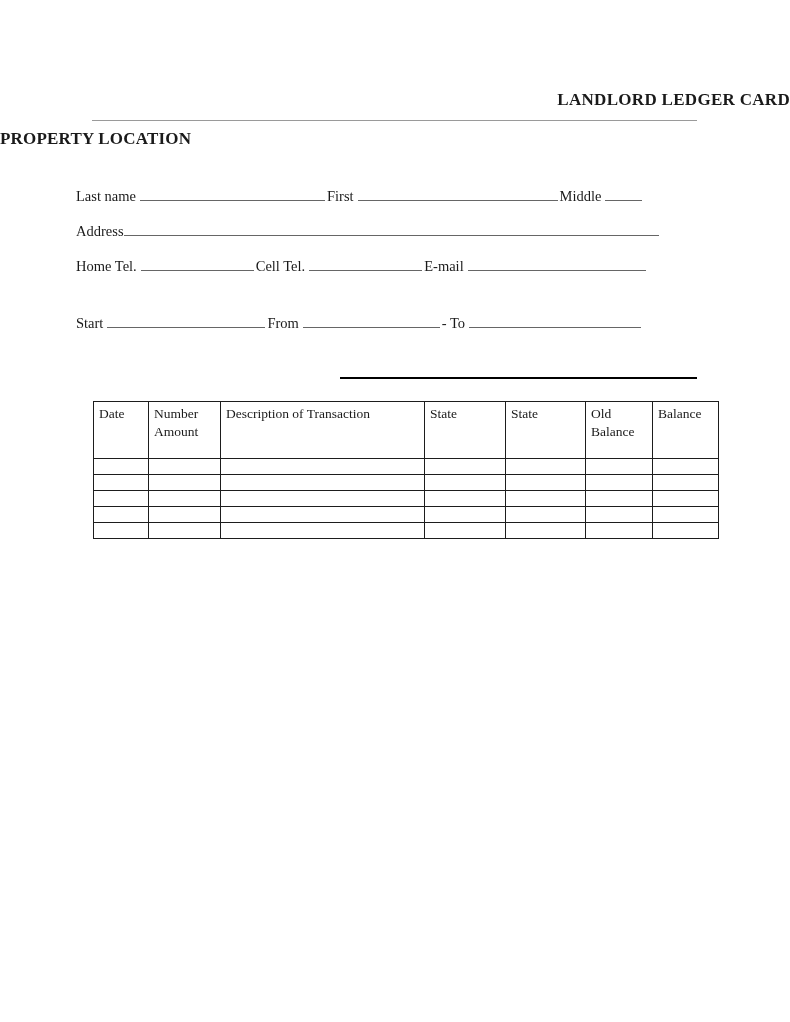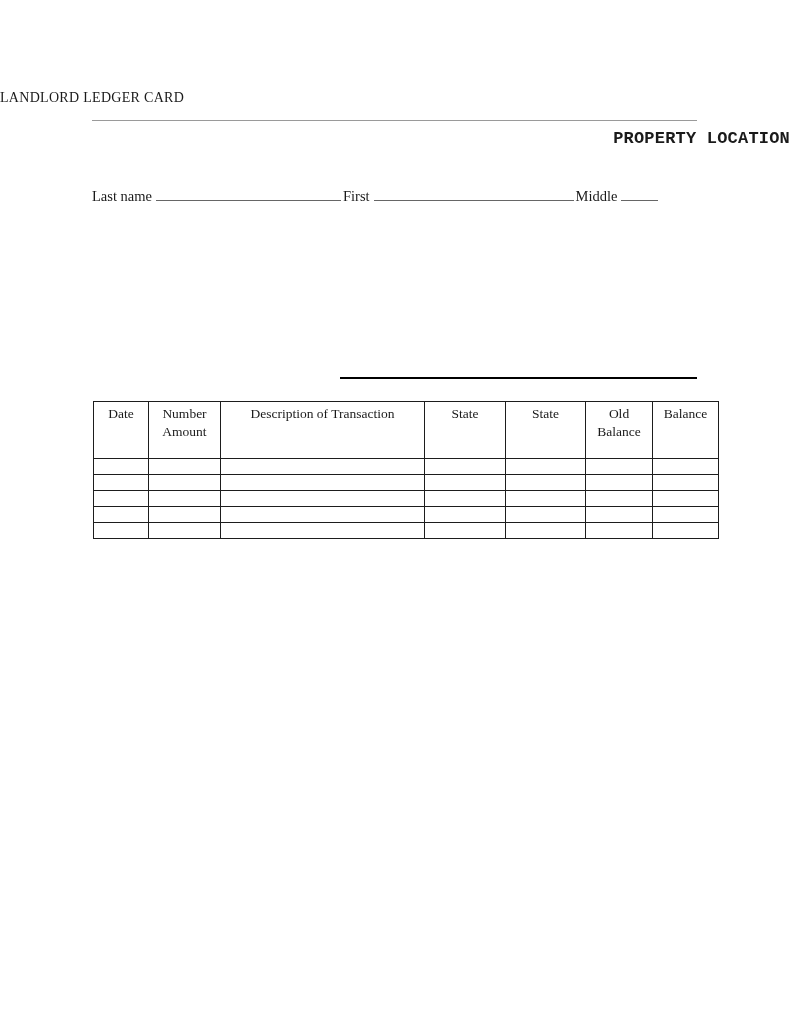"LANDLORD LEDGER CARD" .doc-title { font-size: 14px -> 17px; font-weight: normal -> bold; text-align: left -> right }
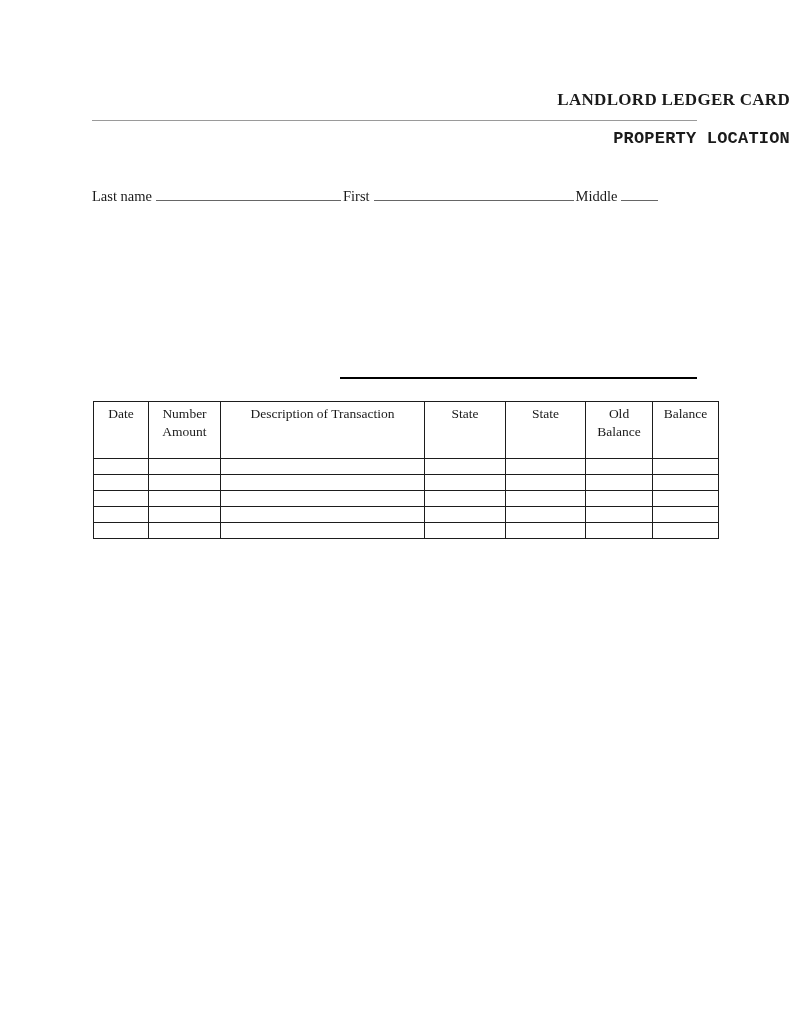"PROPERTY LOCATION" .subtitle-block { font-family: Liberation Mono, monospace -> none; text-align: right -> left }
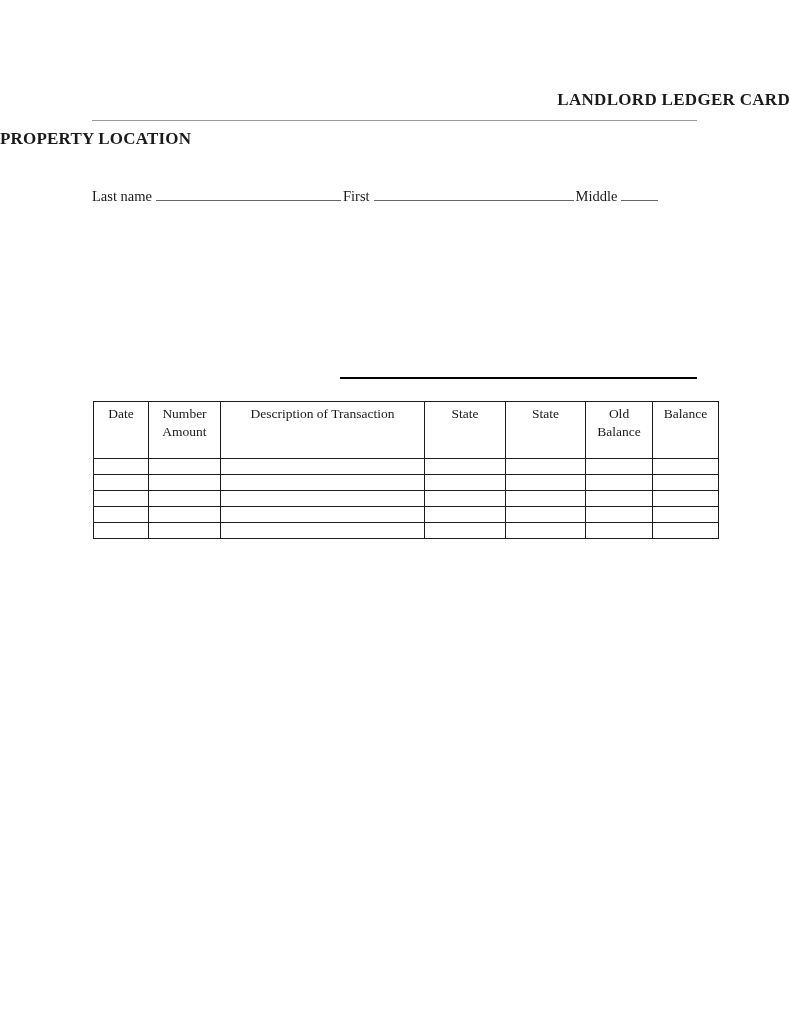"Last name First Middle" .form-area { left: 92px -> 76px }
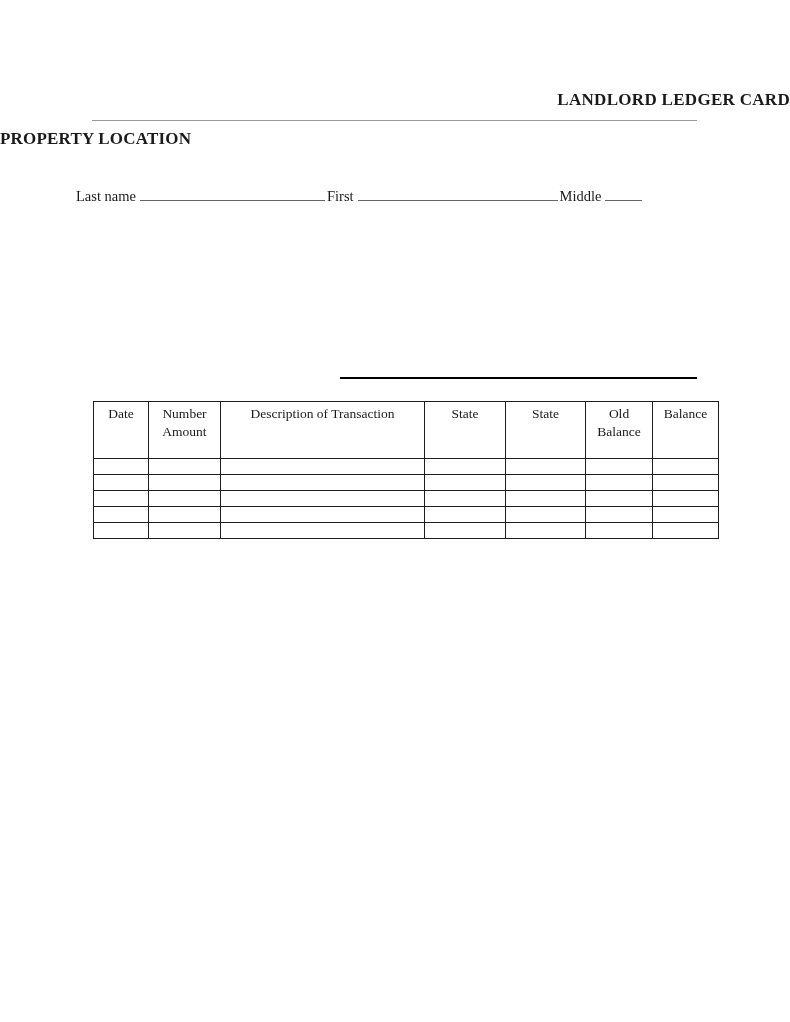"Address" div.form-row { html: none -> <div> <span>Address</span><span></span> </div> }
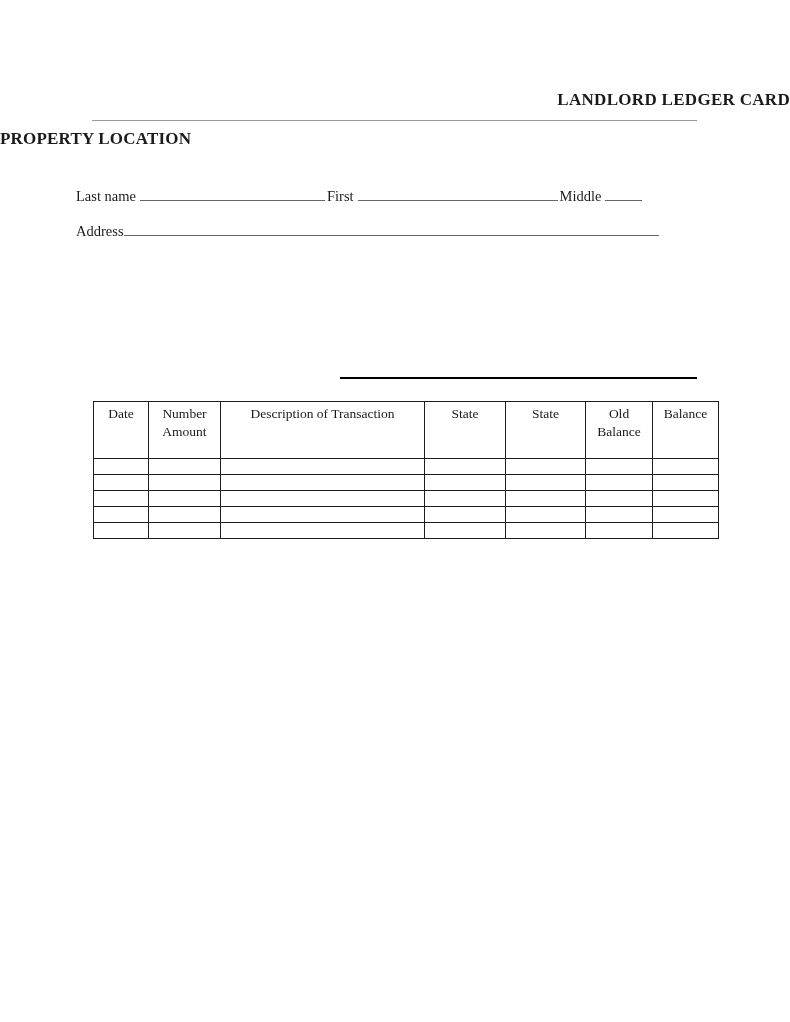"Home Tel. Cell Tel. E-mail" div.form-row { html: none -> <div> <span>Home Tel.</span><span></span><span>Cell Tel.</span><span></span><span>E-mail</span><span></span> </div> }
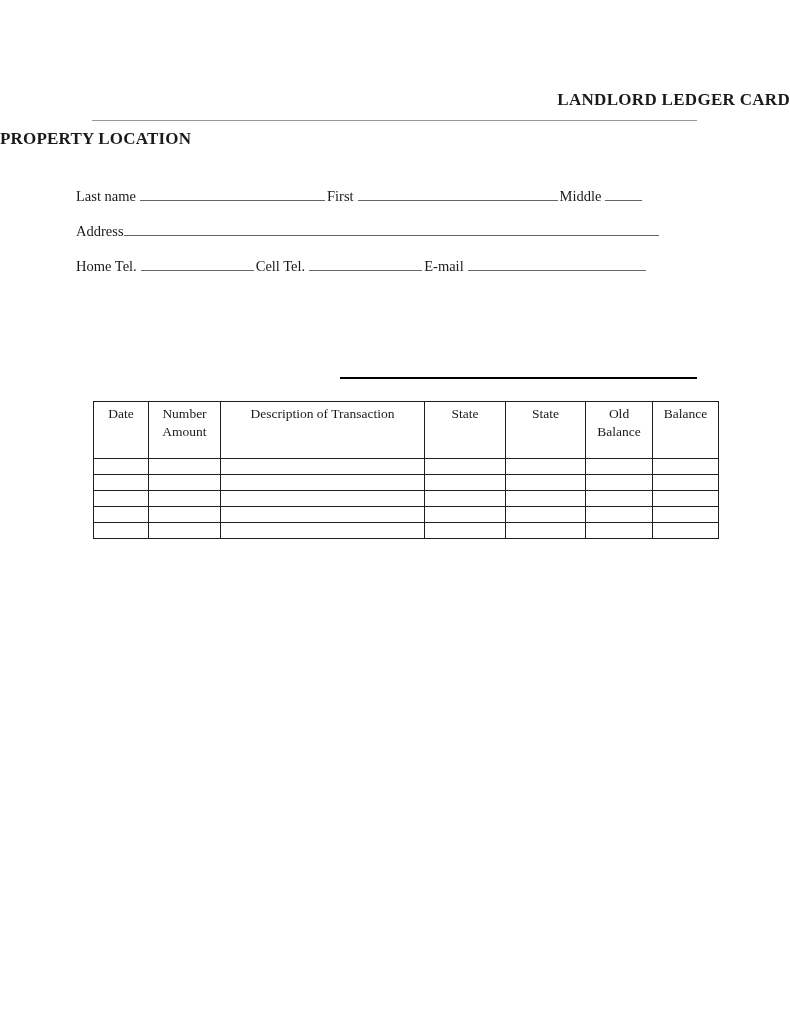"Start From - To" div.form-row { html: none -> <div> <span>Start</span><span></span><span>From</span><span></span><span>- To</span><span></span> </div> }
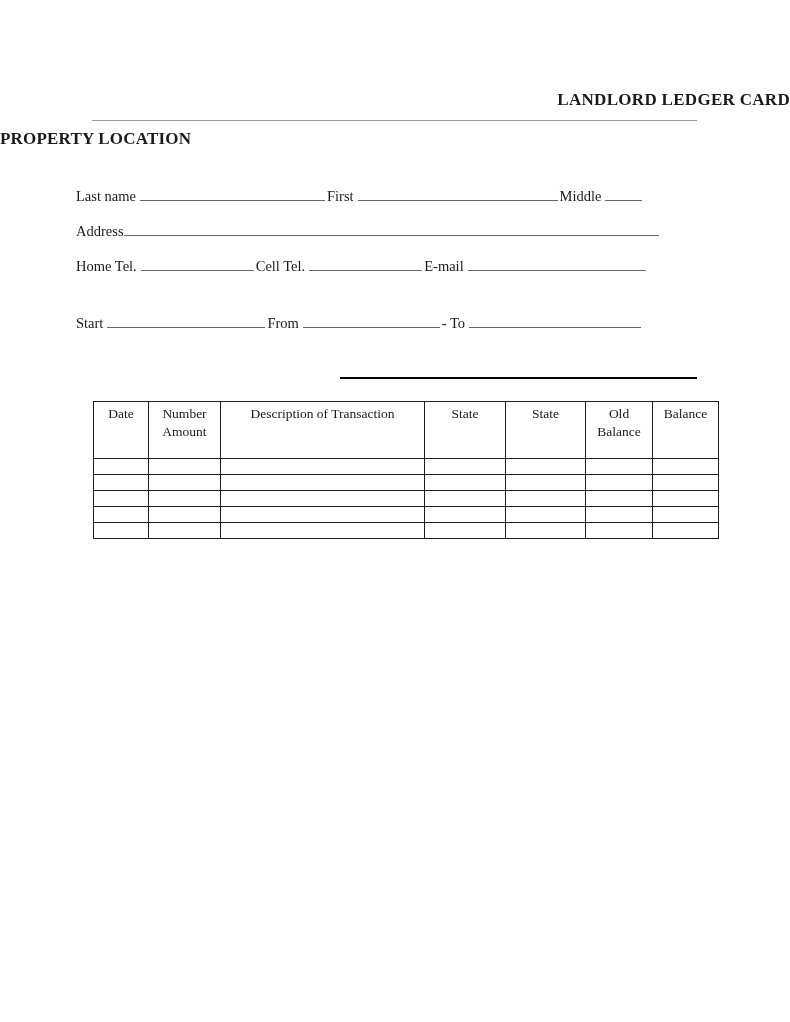"Date" .ledger td, .ledger th { text-align: center -> left }
